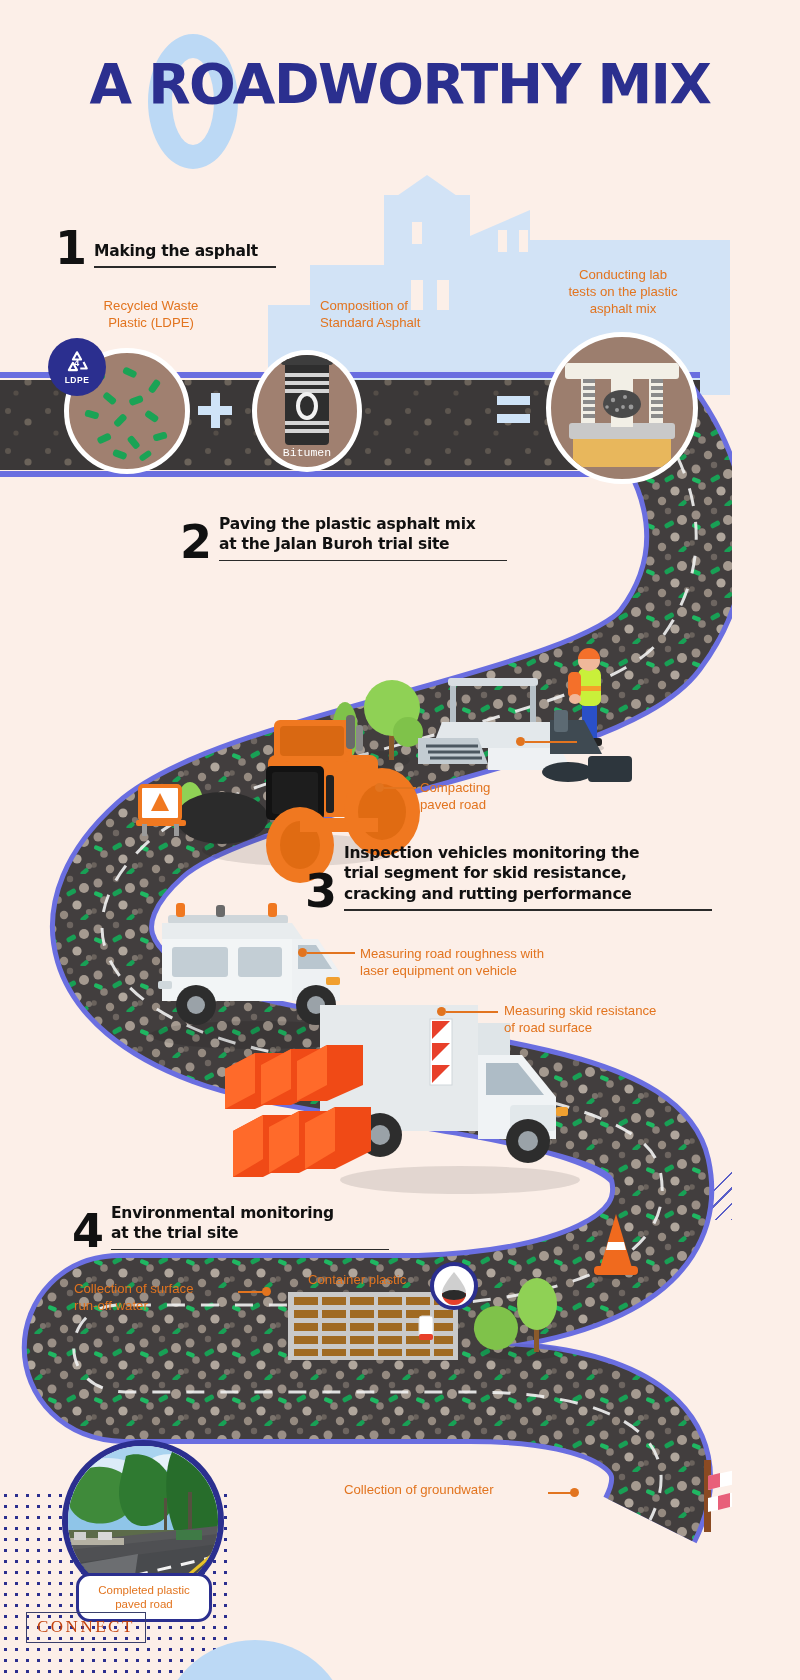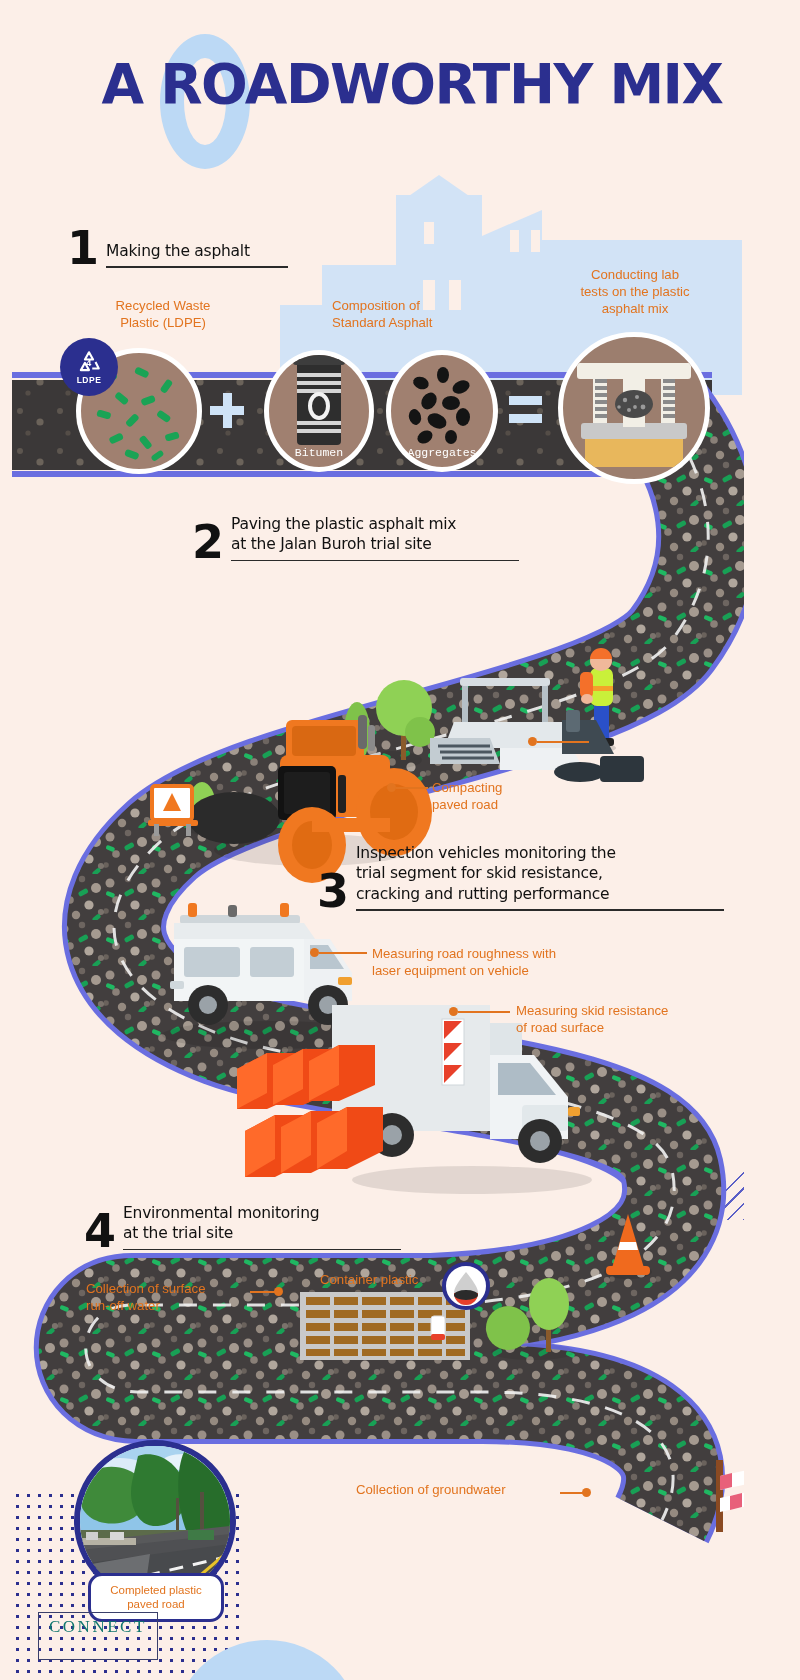"A ROADWORTHY MIX" #stage { margin-left: 12px -> none }
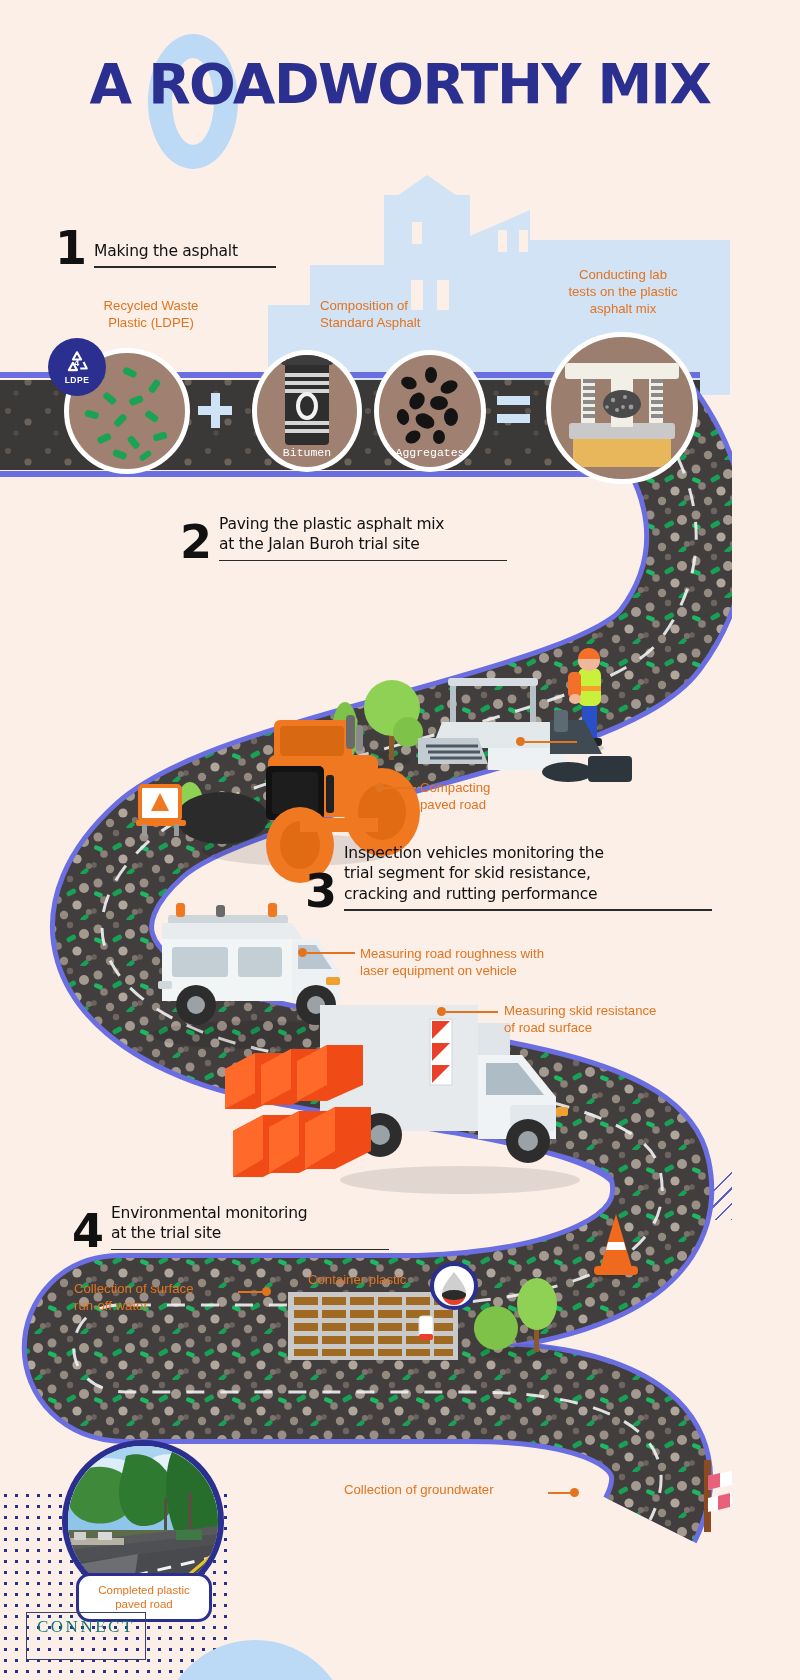"Making the asphalt" .step-title { font-weight: 400 -> 700 }
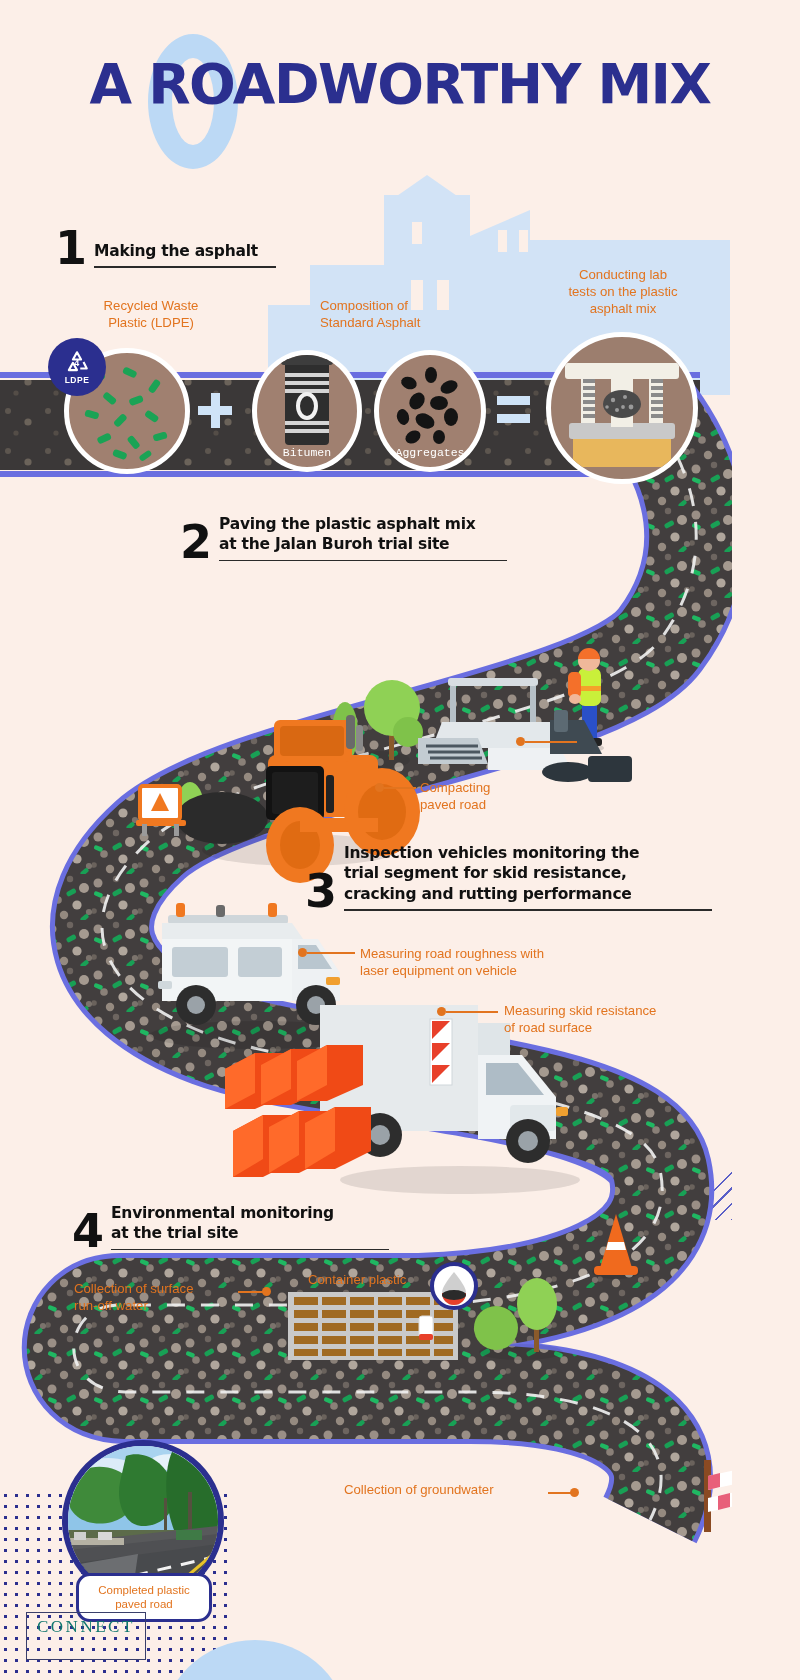"Aggregates" div.circ { html: <div> <svg> <g> <ellipse></ellipse> <ellipse></ellipse> <ellipse></ellipse> <ellipse></ellipse> <ellipse></ellipse> <ellipse></ellipse> <ellipse></ellipse> <ellipse></ellipse> <ellipse></ellipse> <ellipse></ellipse> </g> </svg> <div>Aggregates</div> </div> -> none }
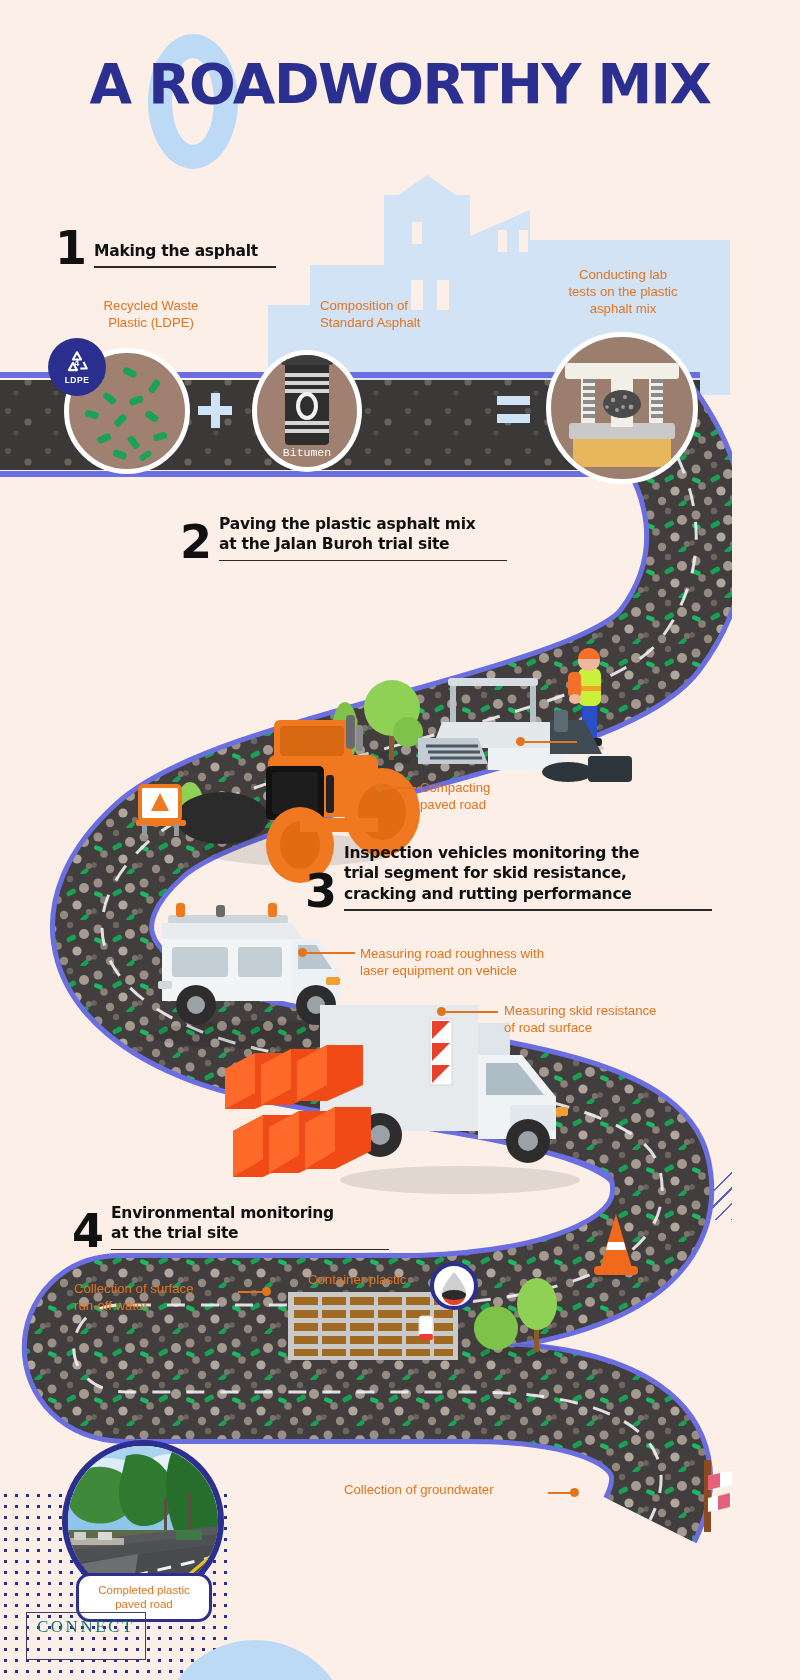"CONNECT" .connect-logo { color: #0f766e -> #c2410c; padding: 4px 10px 22px -> 4px 10px 5px }
